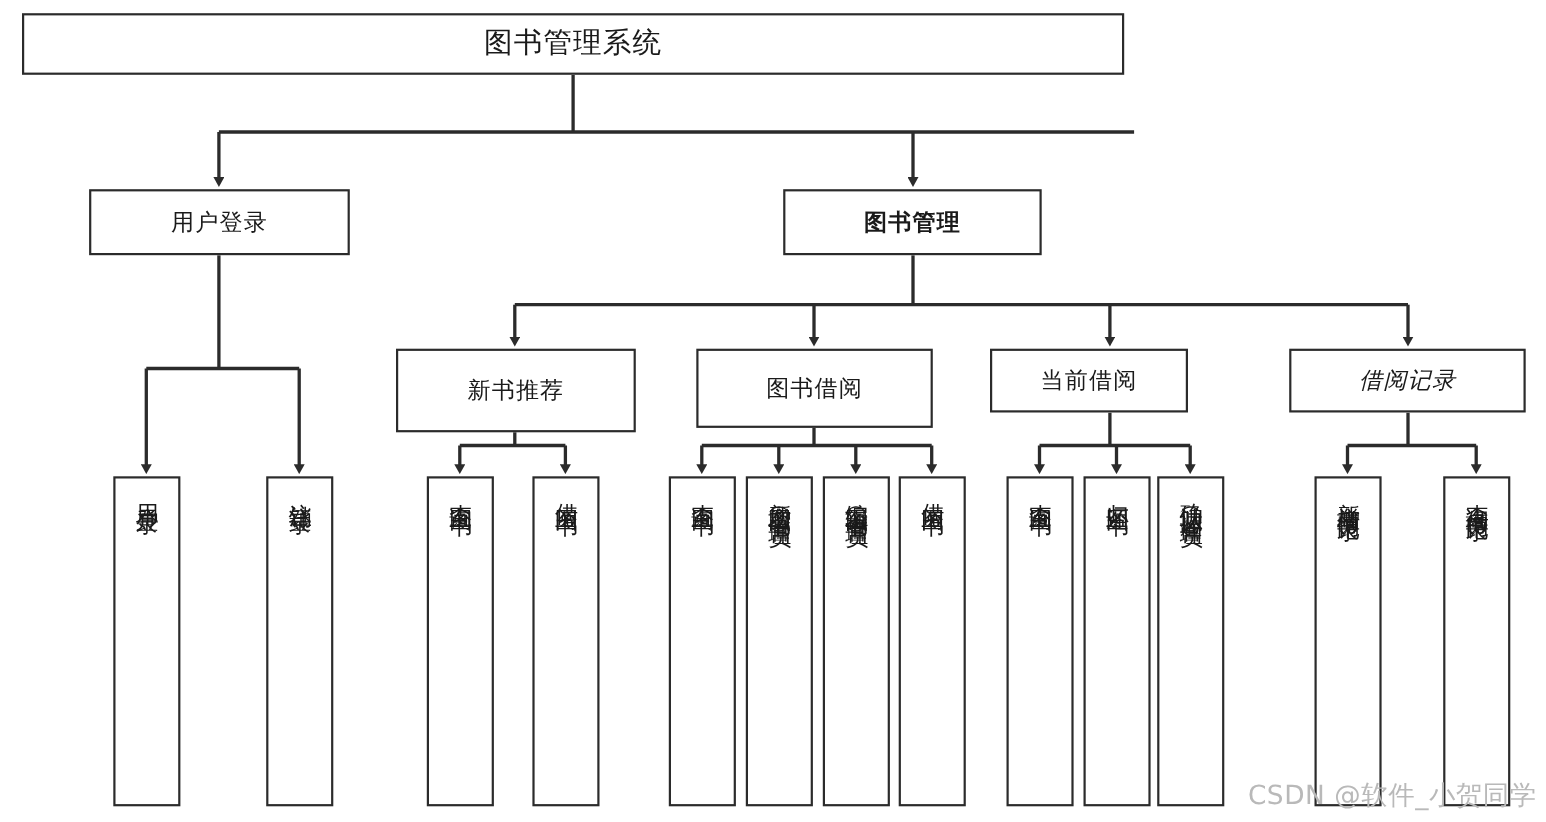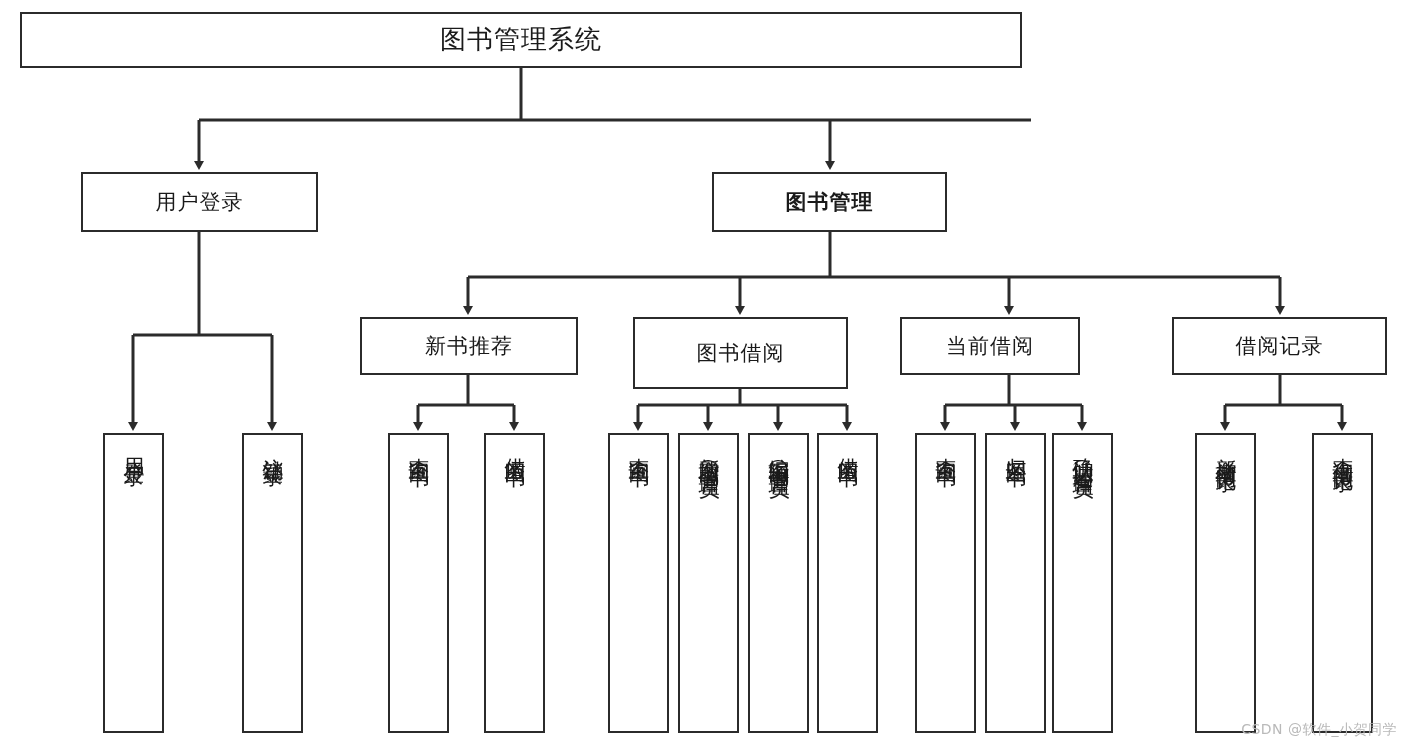"新书推荐" div.node { height: 58px -> 76px }
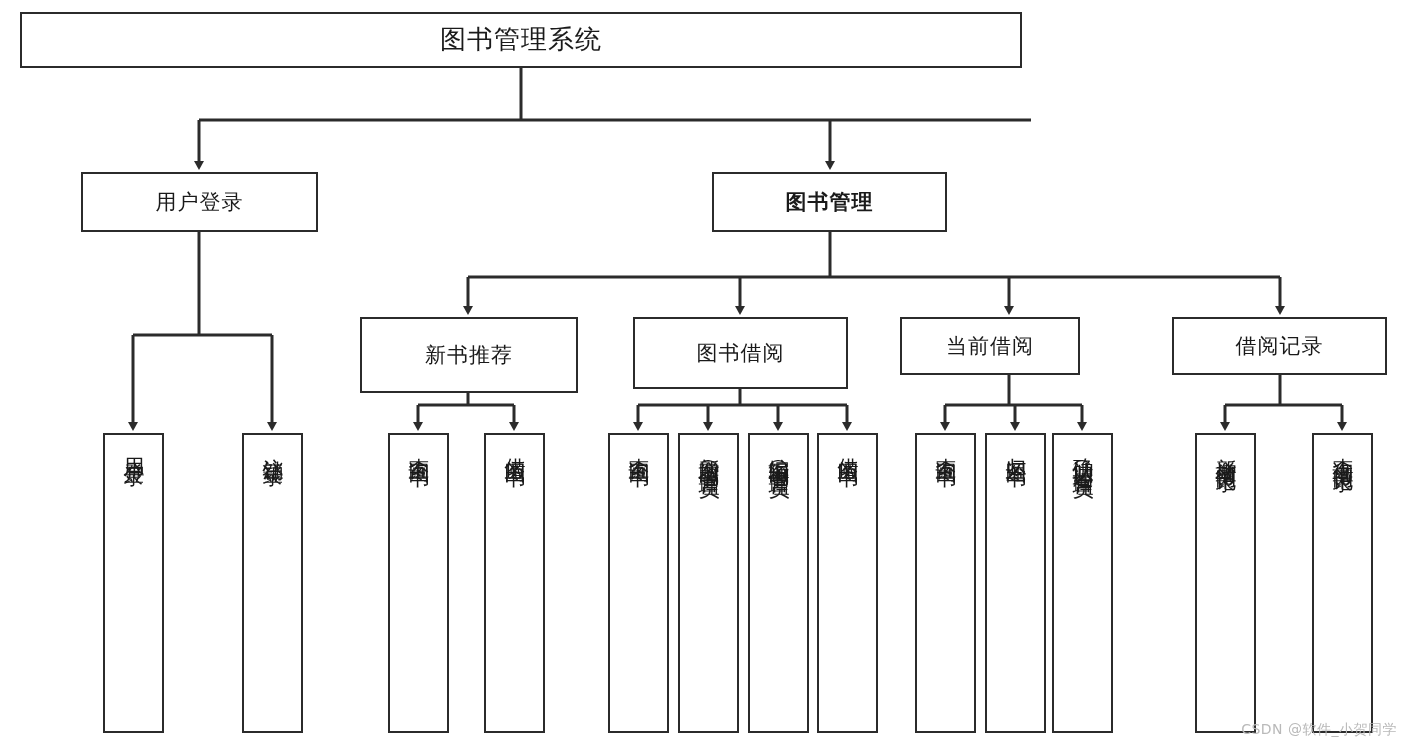"借阅记录" div.node { font-style: none -> italic }
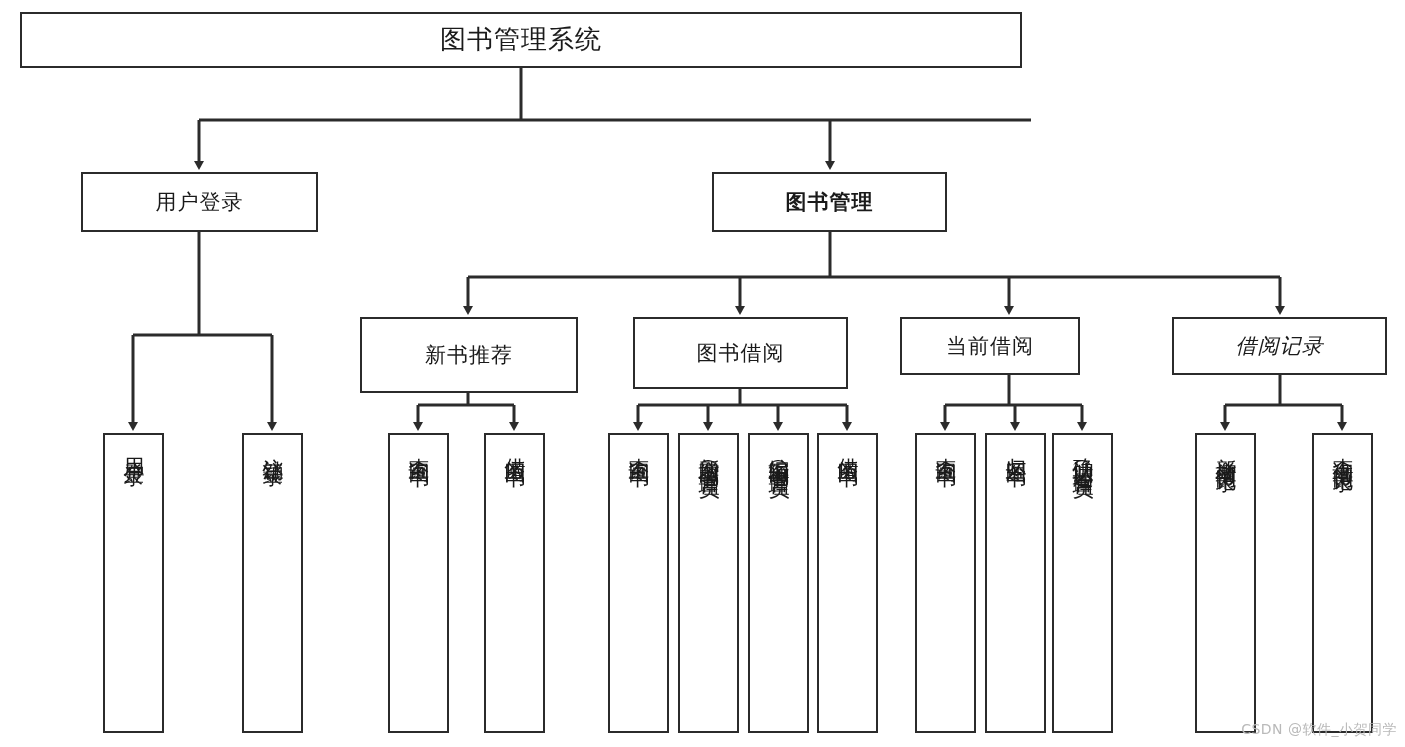"CSDN @软件_小贺同学" .watermark { font-size: 14px -> 24px }
